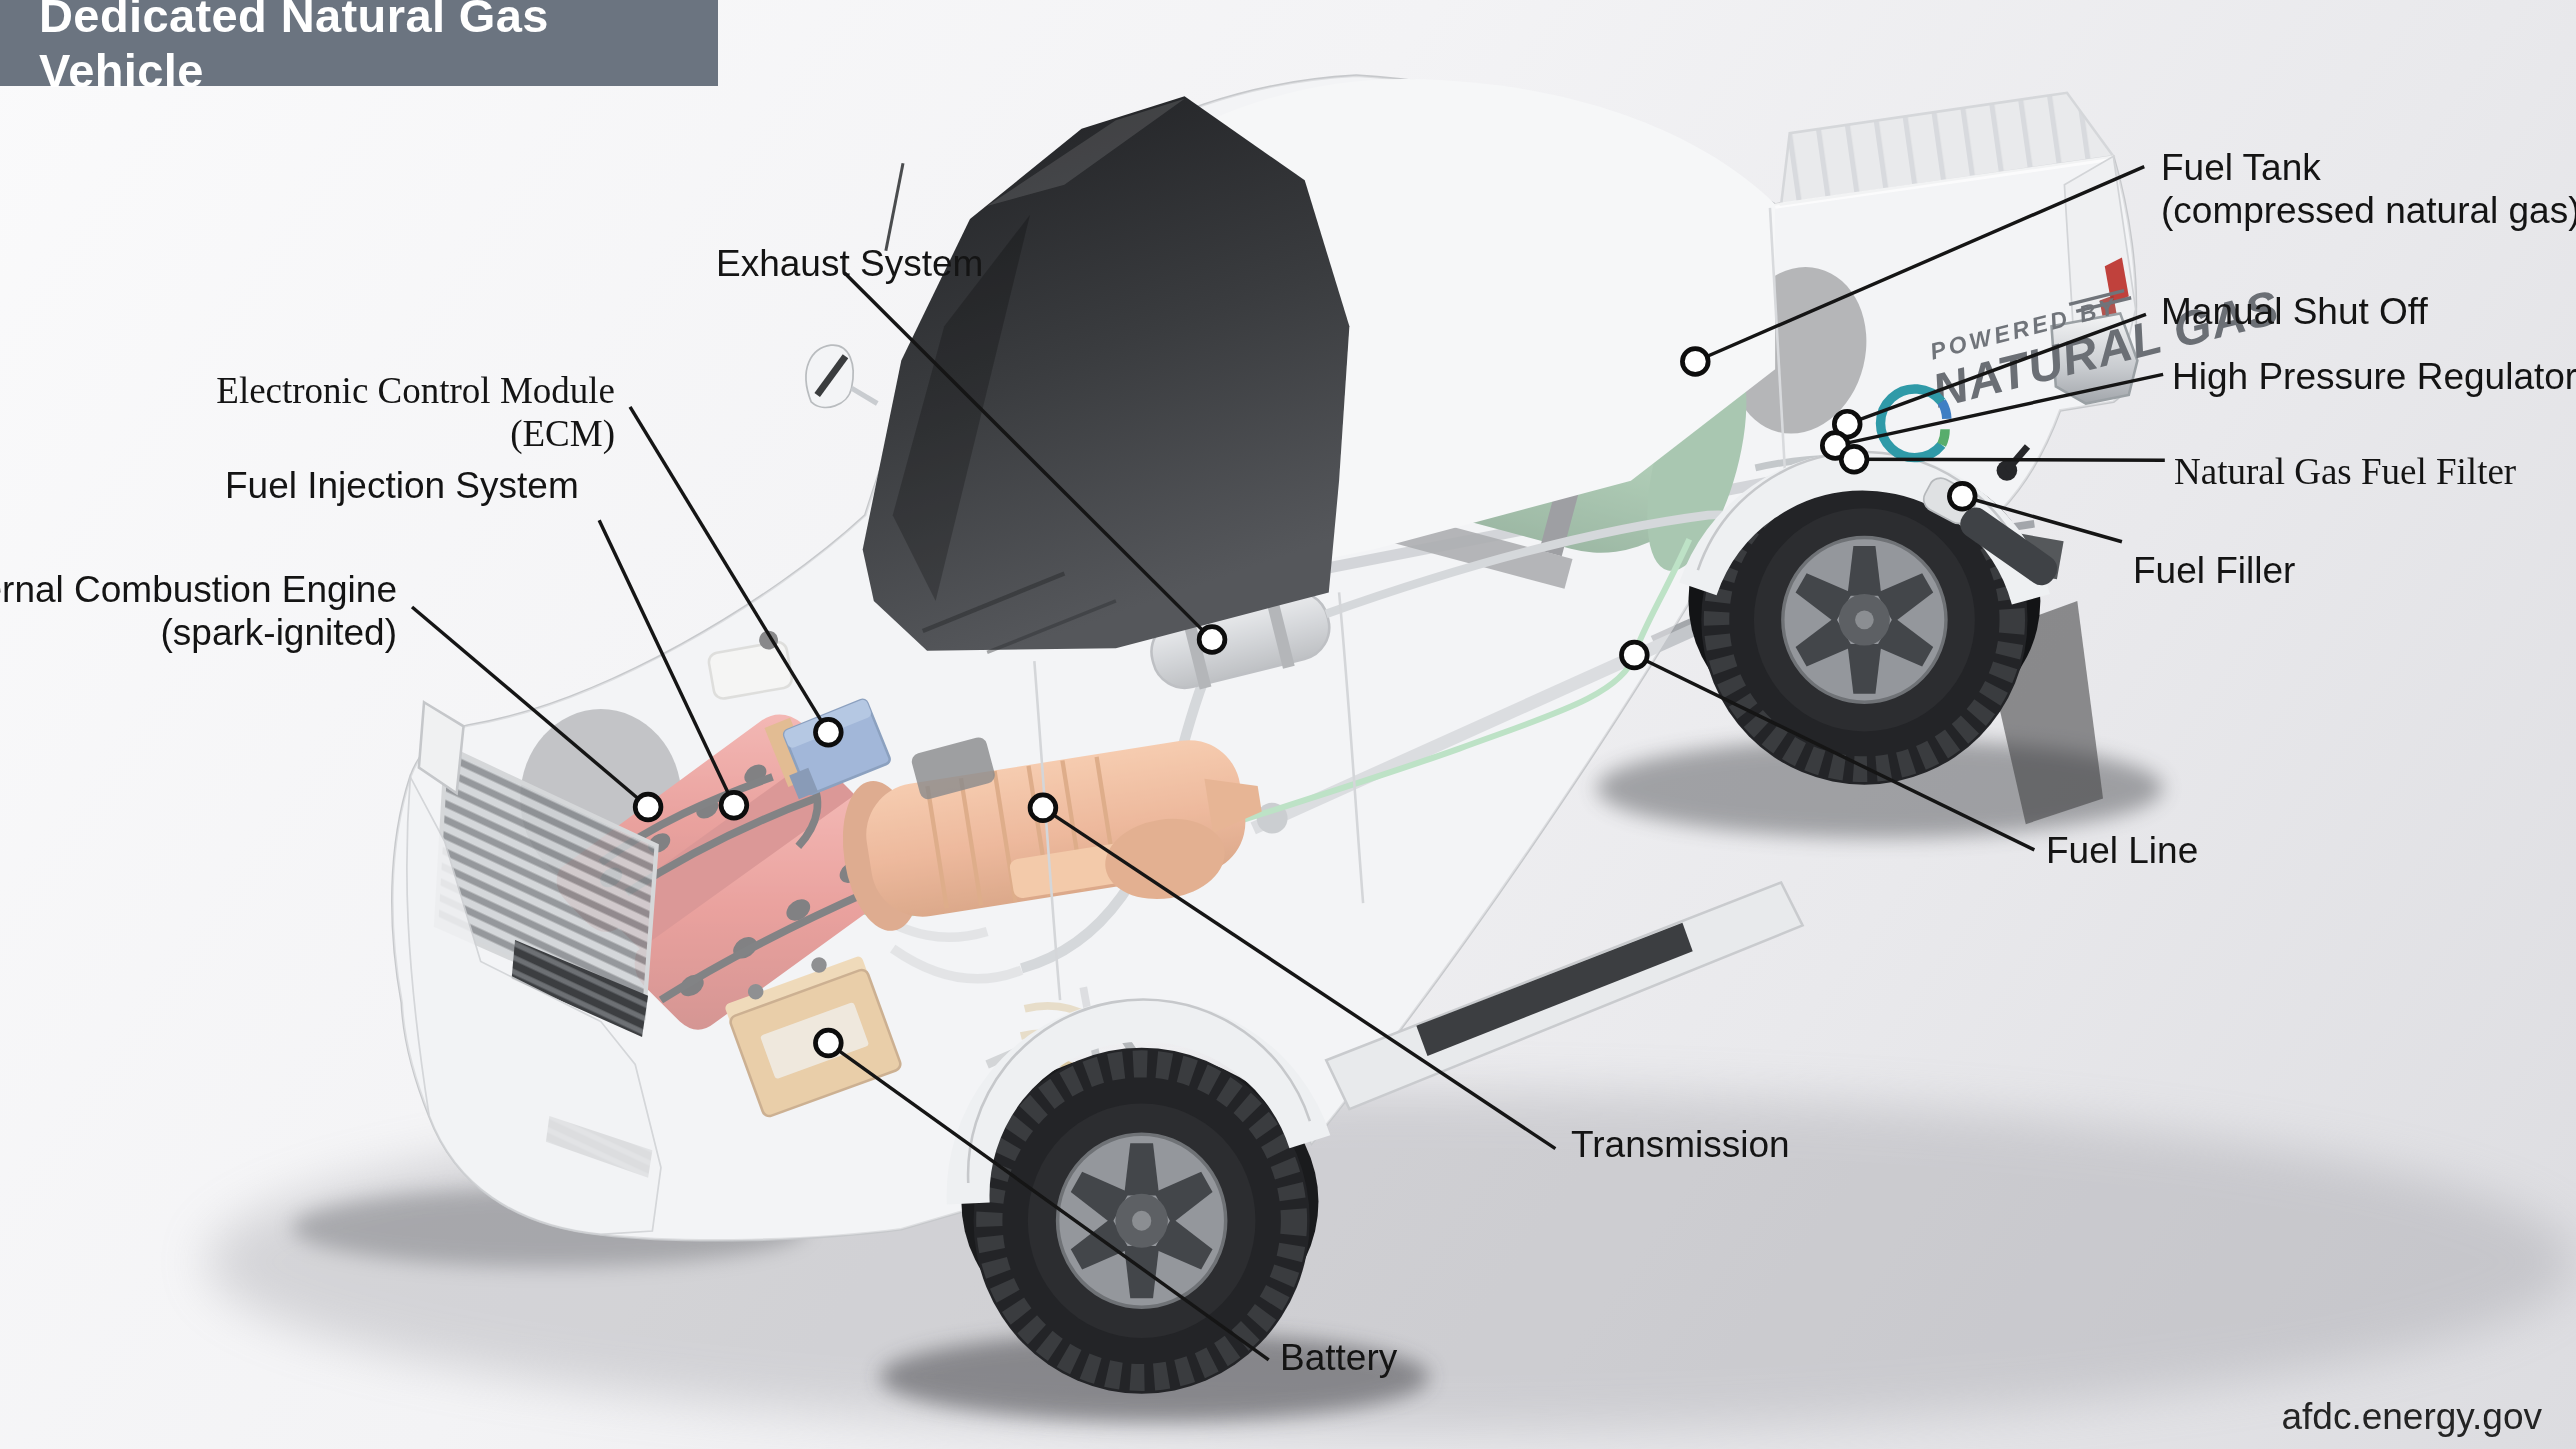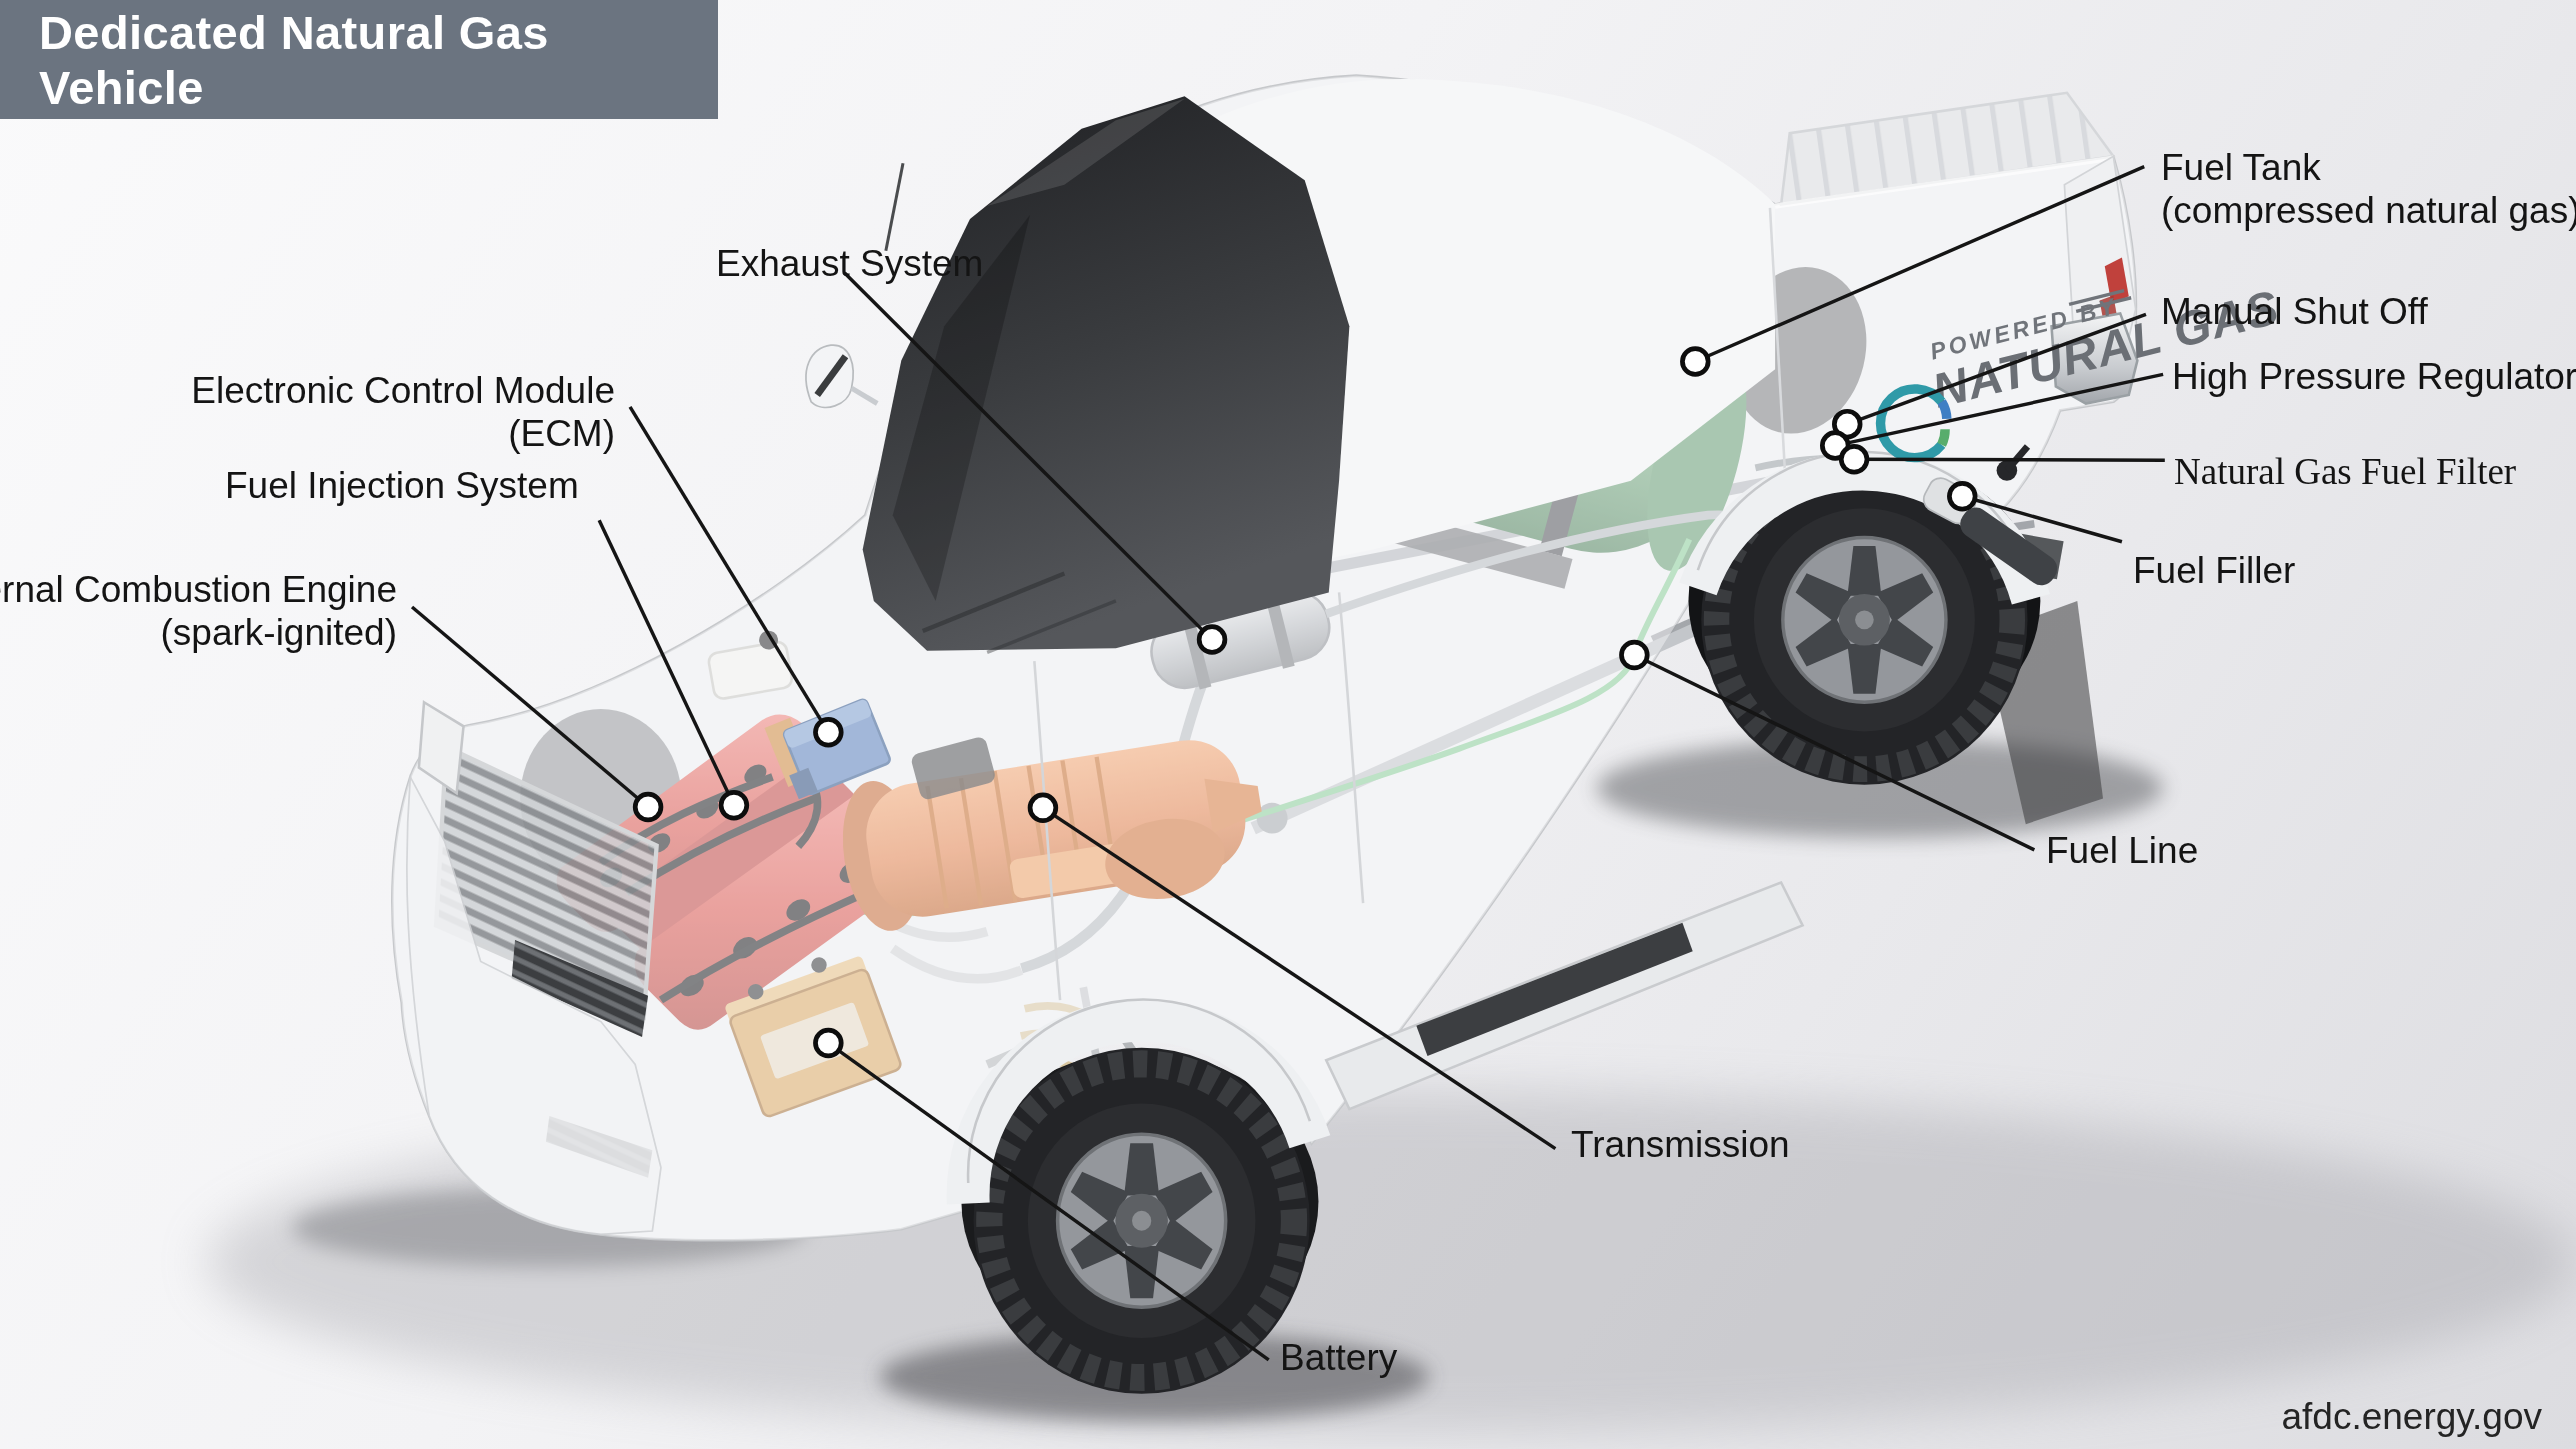"Dedicated Natural Gas Vehicle" #title-bar { height: 119px -> 86px }
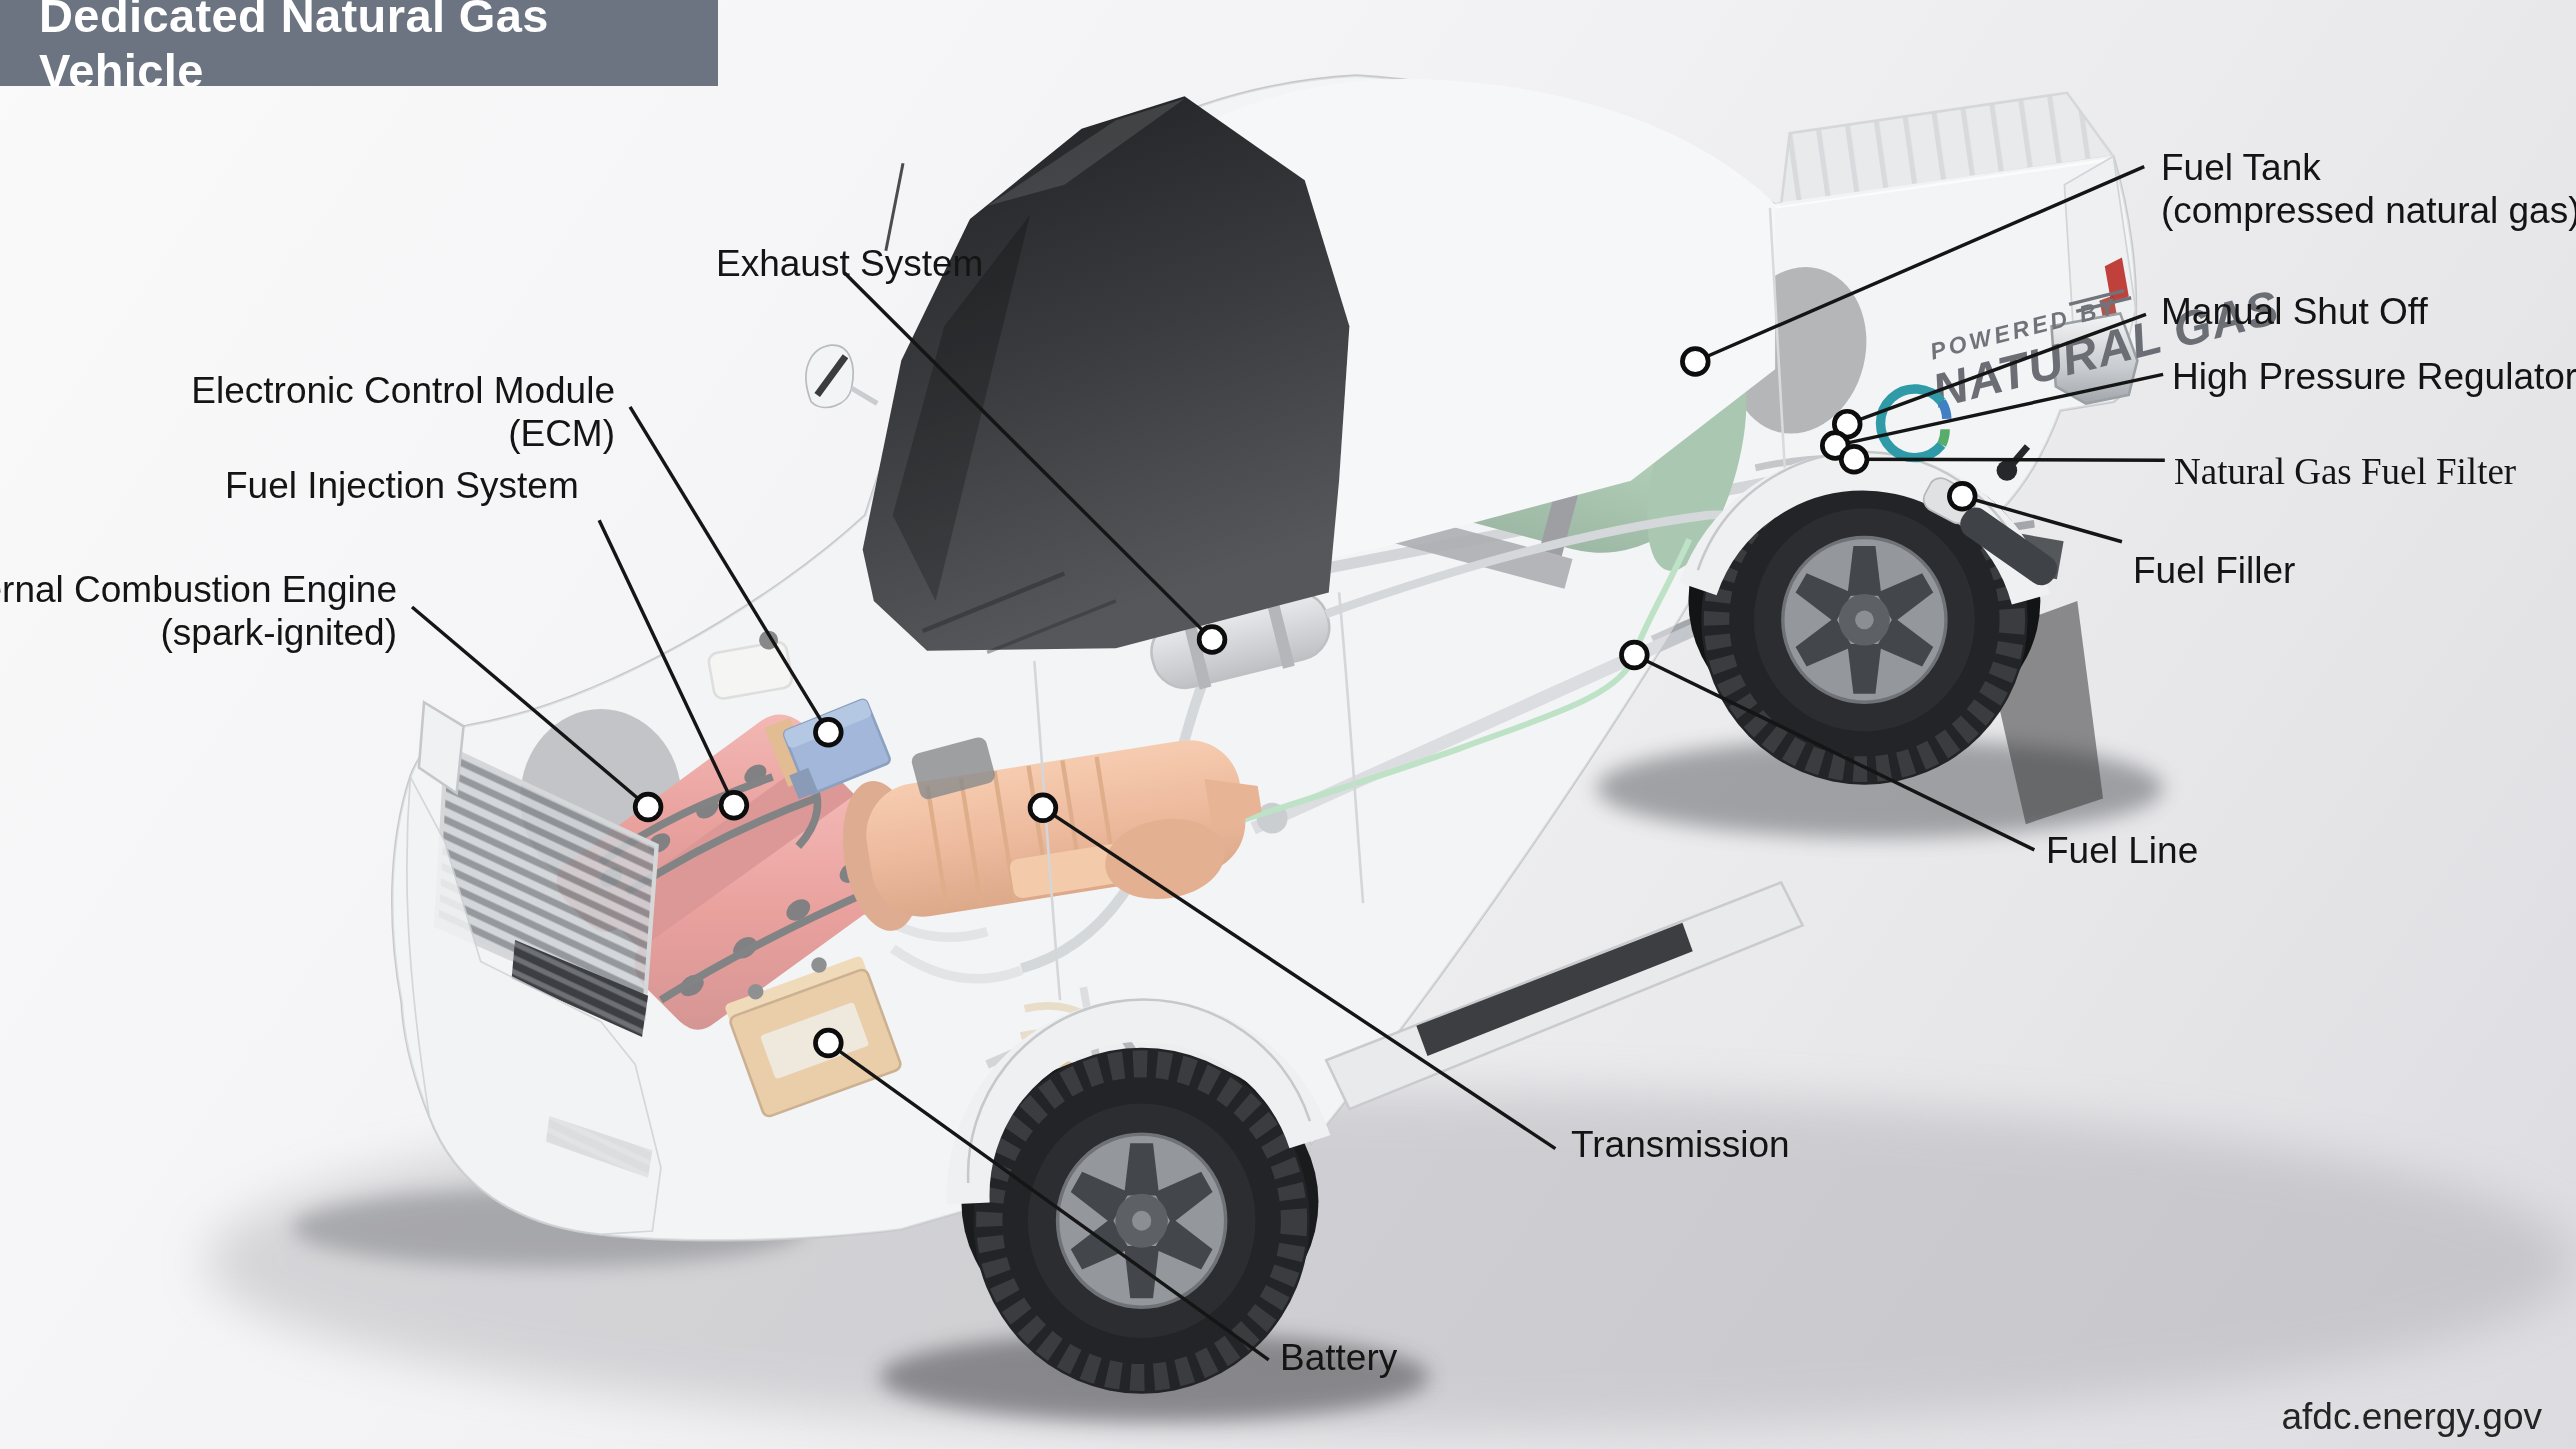"Electronic Control Module" div.label { font-family: none -> Liberation Serif, serif }
